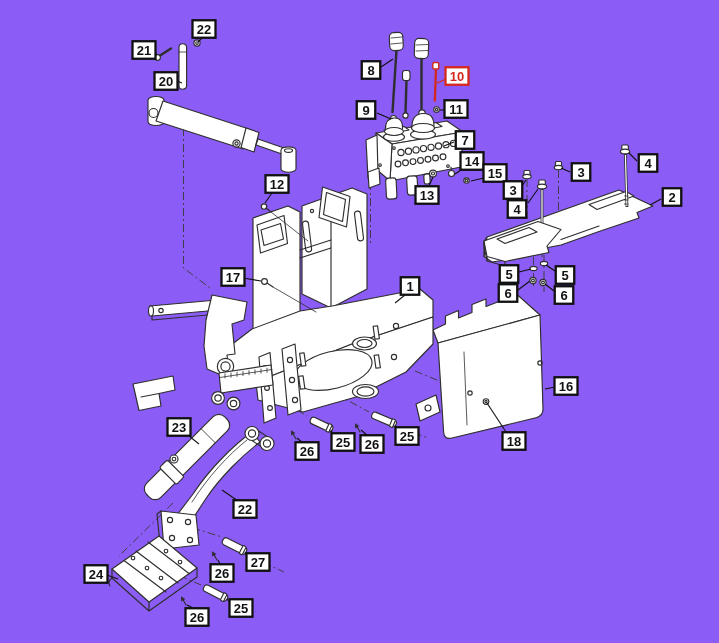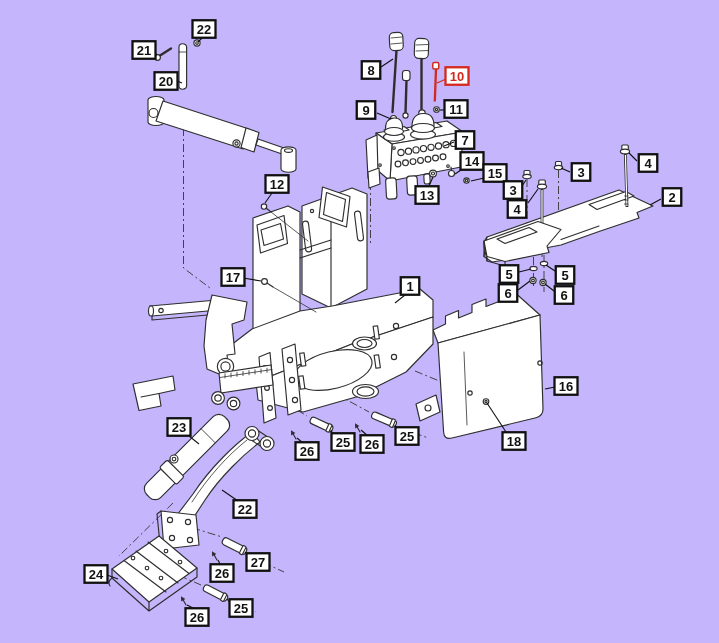"22" .stage { background: #c4b5fd -> #8b5cf6 }
